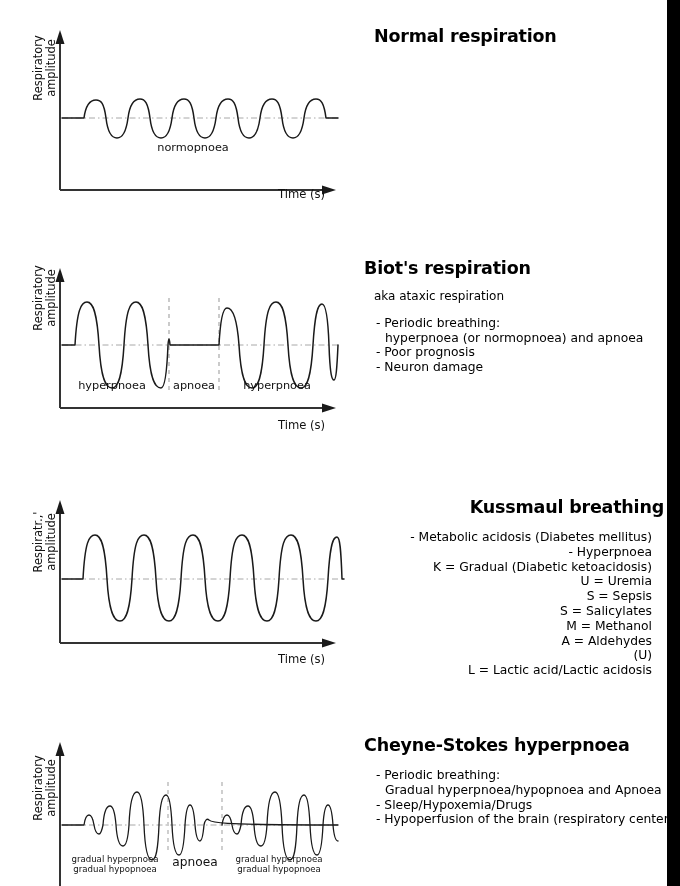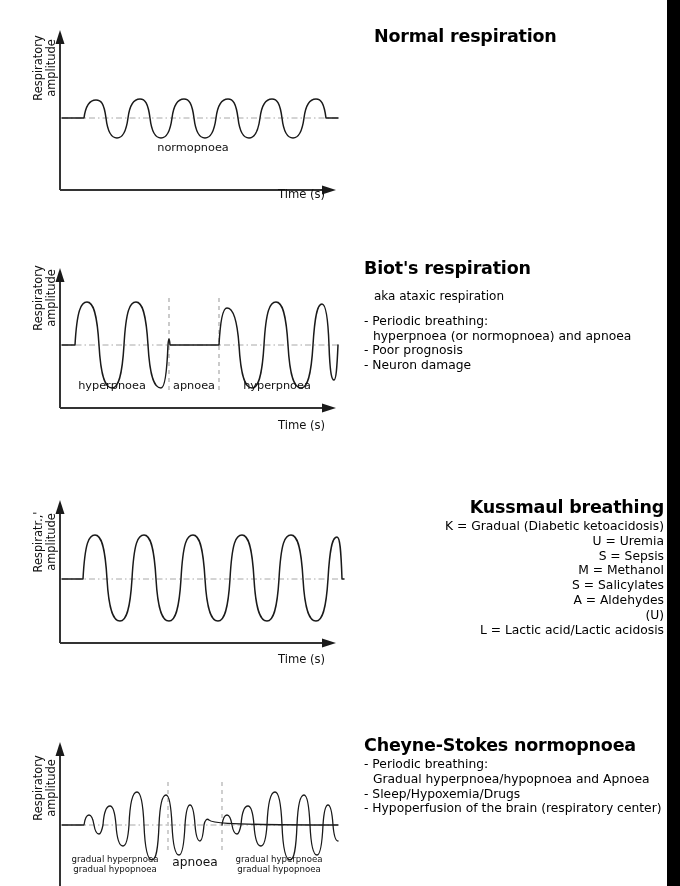"- Periodic breathing:" .bullets { margin: 0 -> 12px }
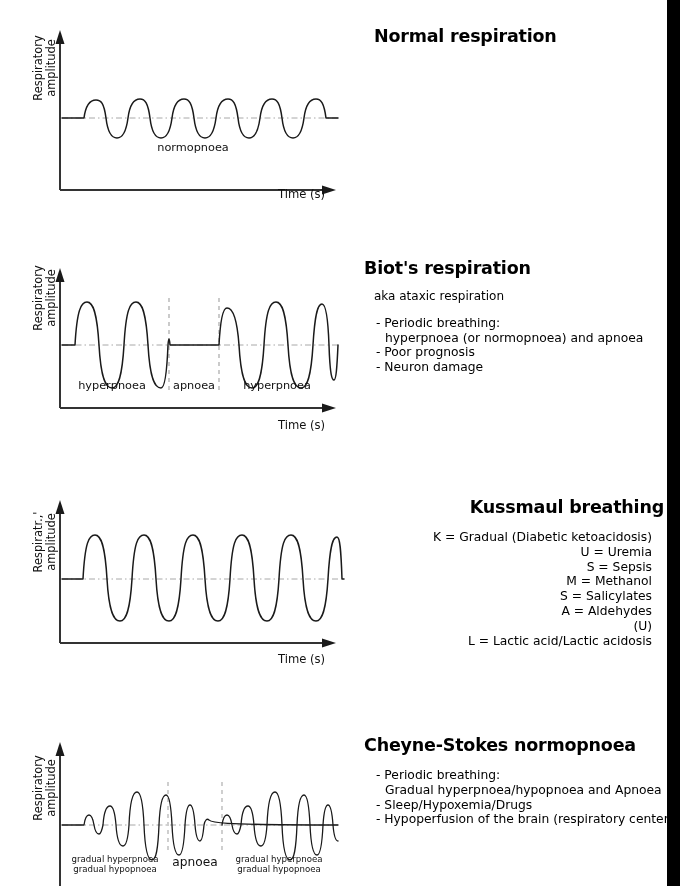"- Metabolic acidosis (Diabetes mellitus)" li { html: none -> <li>- Metabolic acidosis (Diabetes mellitus)</li> }
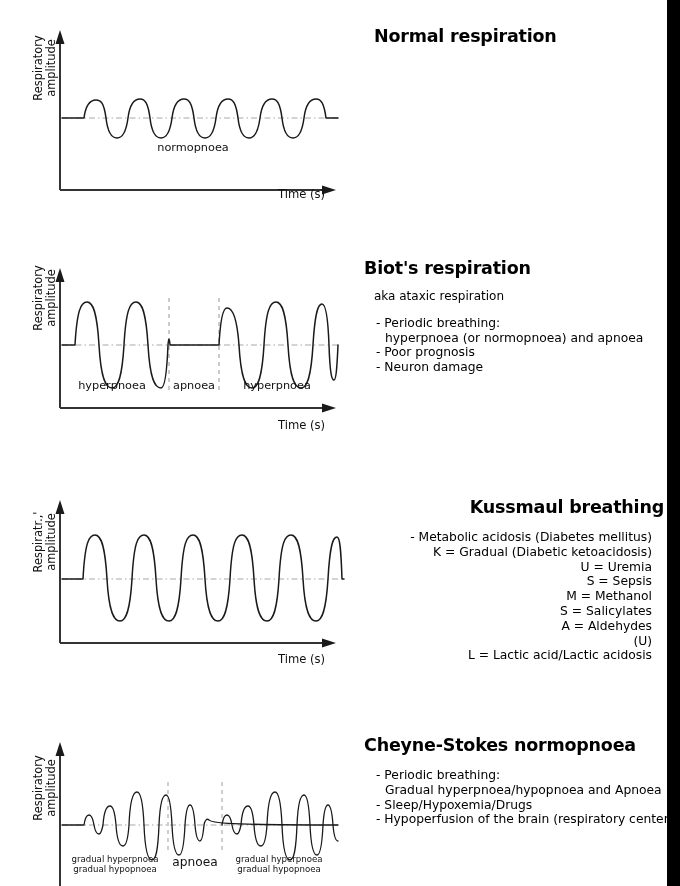"- Hyperpnoea" li { html: none -> <li>- Hyperpnoea</li> }
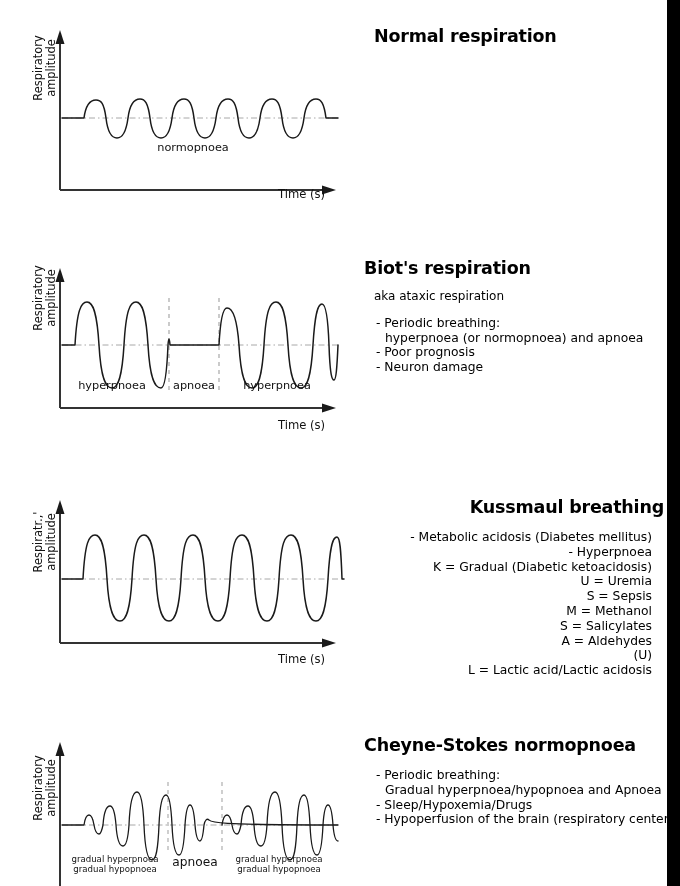"M = Methanol" li { order: before "S = Salicylates" -> after "S = Salicylates" }
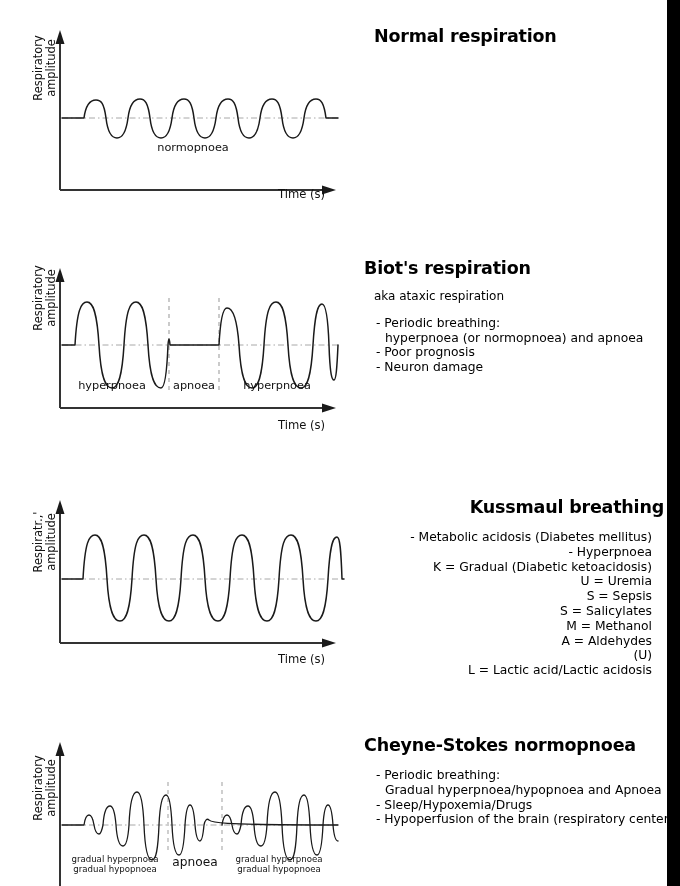"Cheyne-Stokes normopnoea" h2.chart-title { text: normopnoea -> hyperpnoea }
